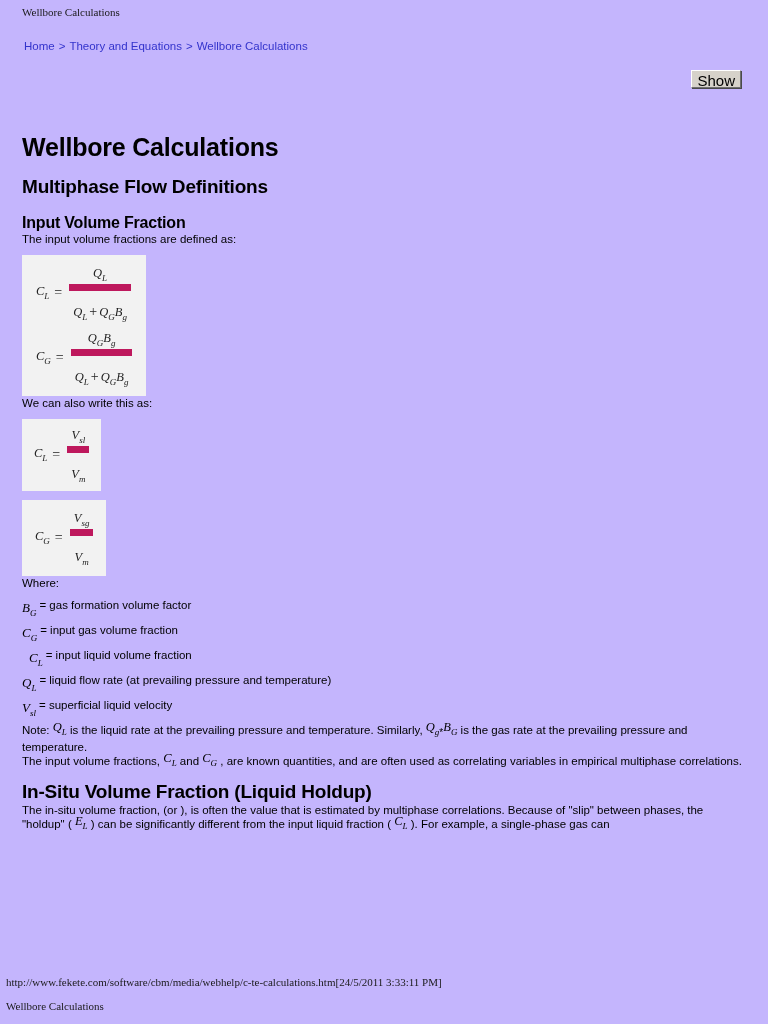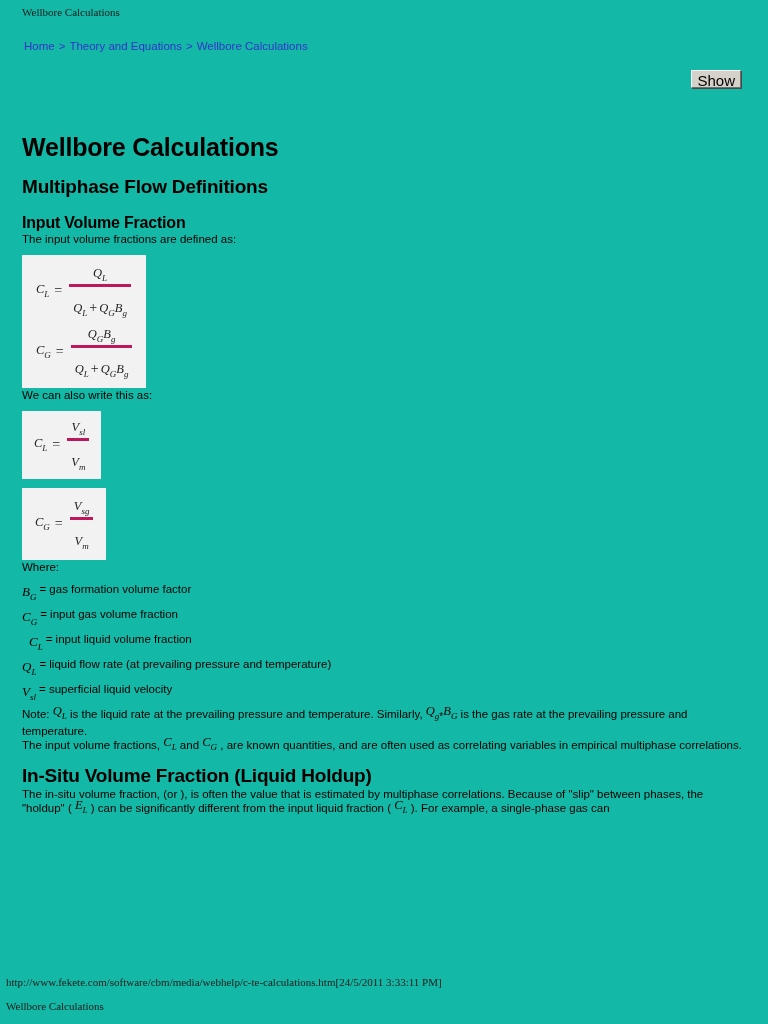"Wellbore Calculations" .page { background: #14b8a6 -> #c4b5fd }
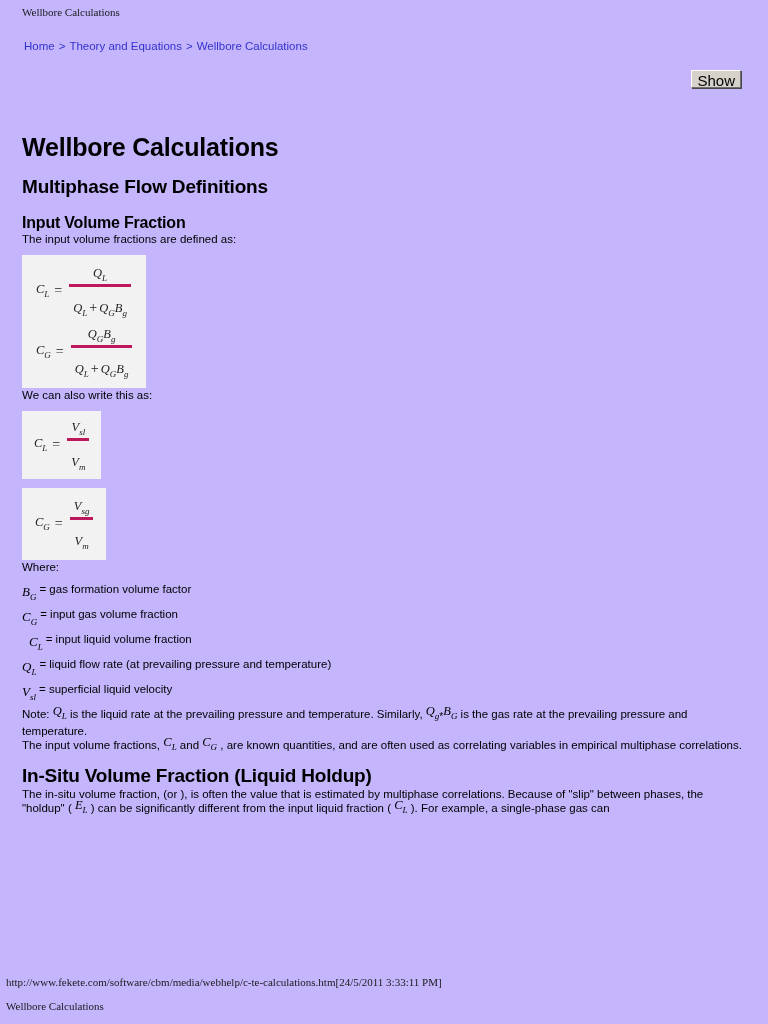"QL" .frac .num { border-bottom: 3px solid #be185d -> 7px solid #be185d }
